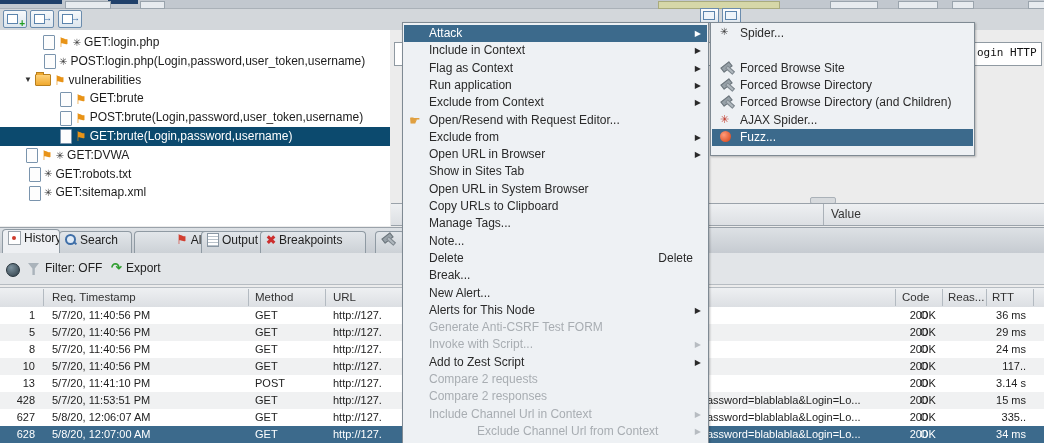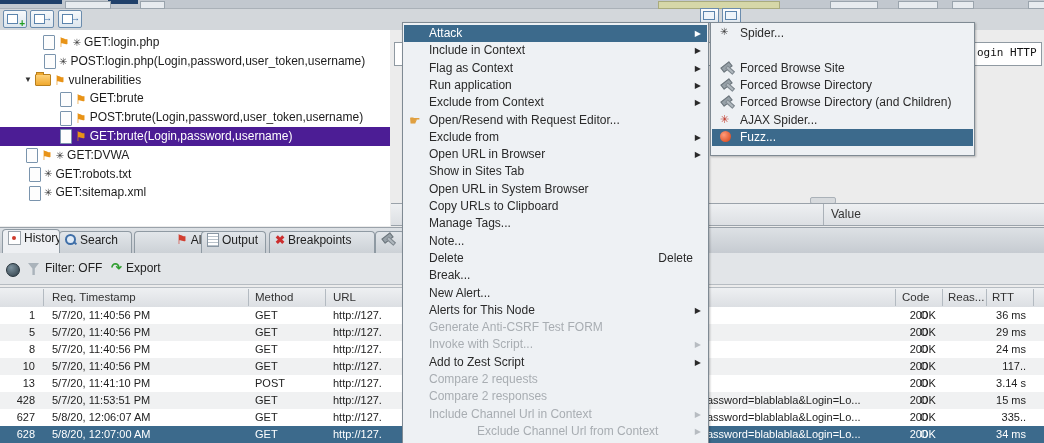"⚑ GET:brute(Login,password,username)" .tree-row.selected { background: #4c1d95 -> #0c4a6e }
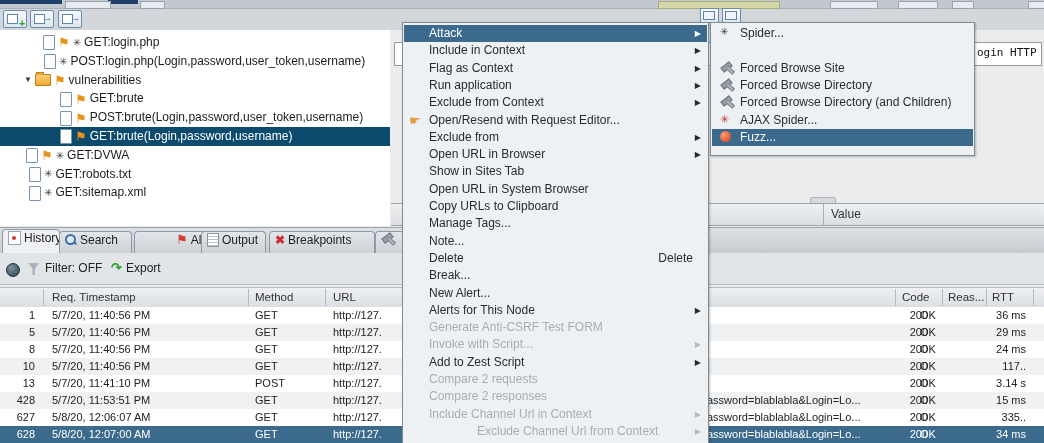"✖ Breakpoints" div.tab { left: 269px -> 260px }
